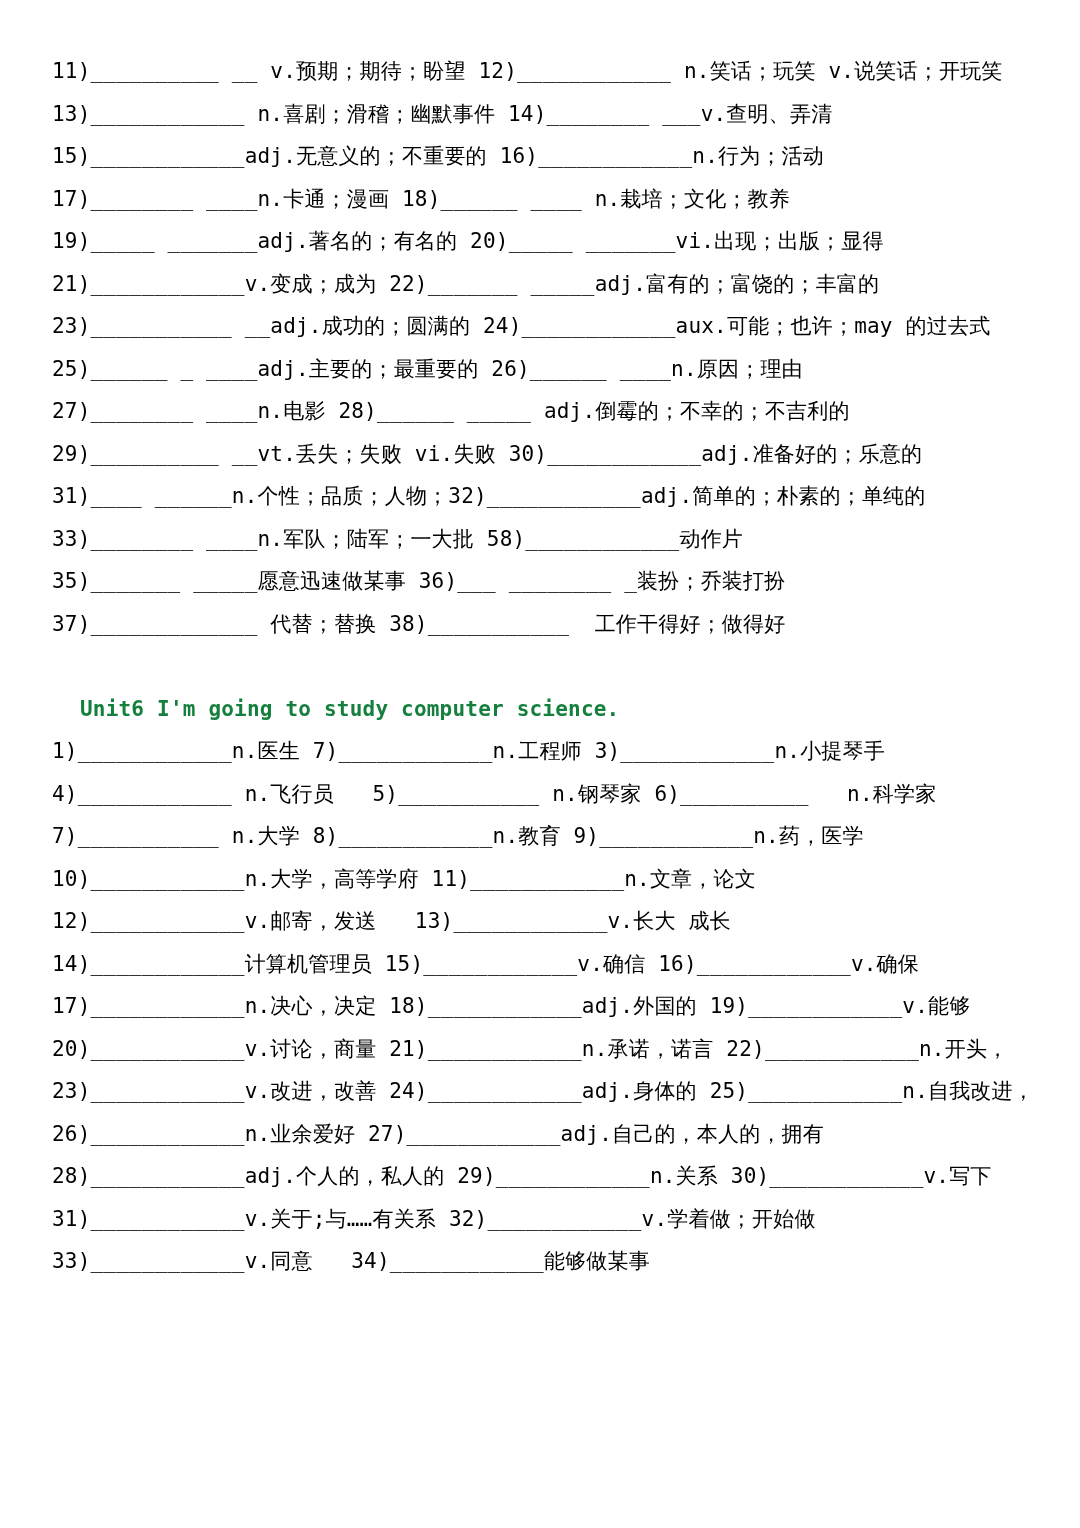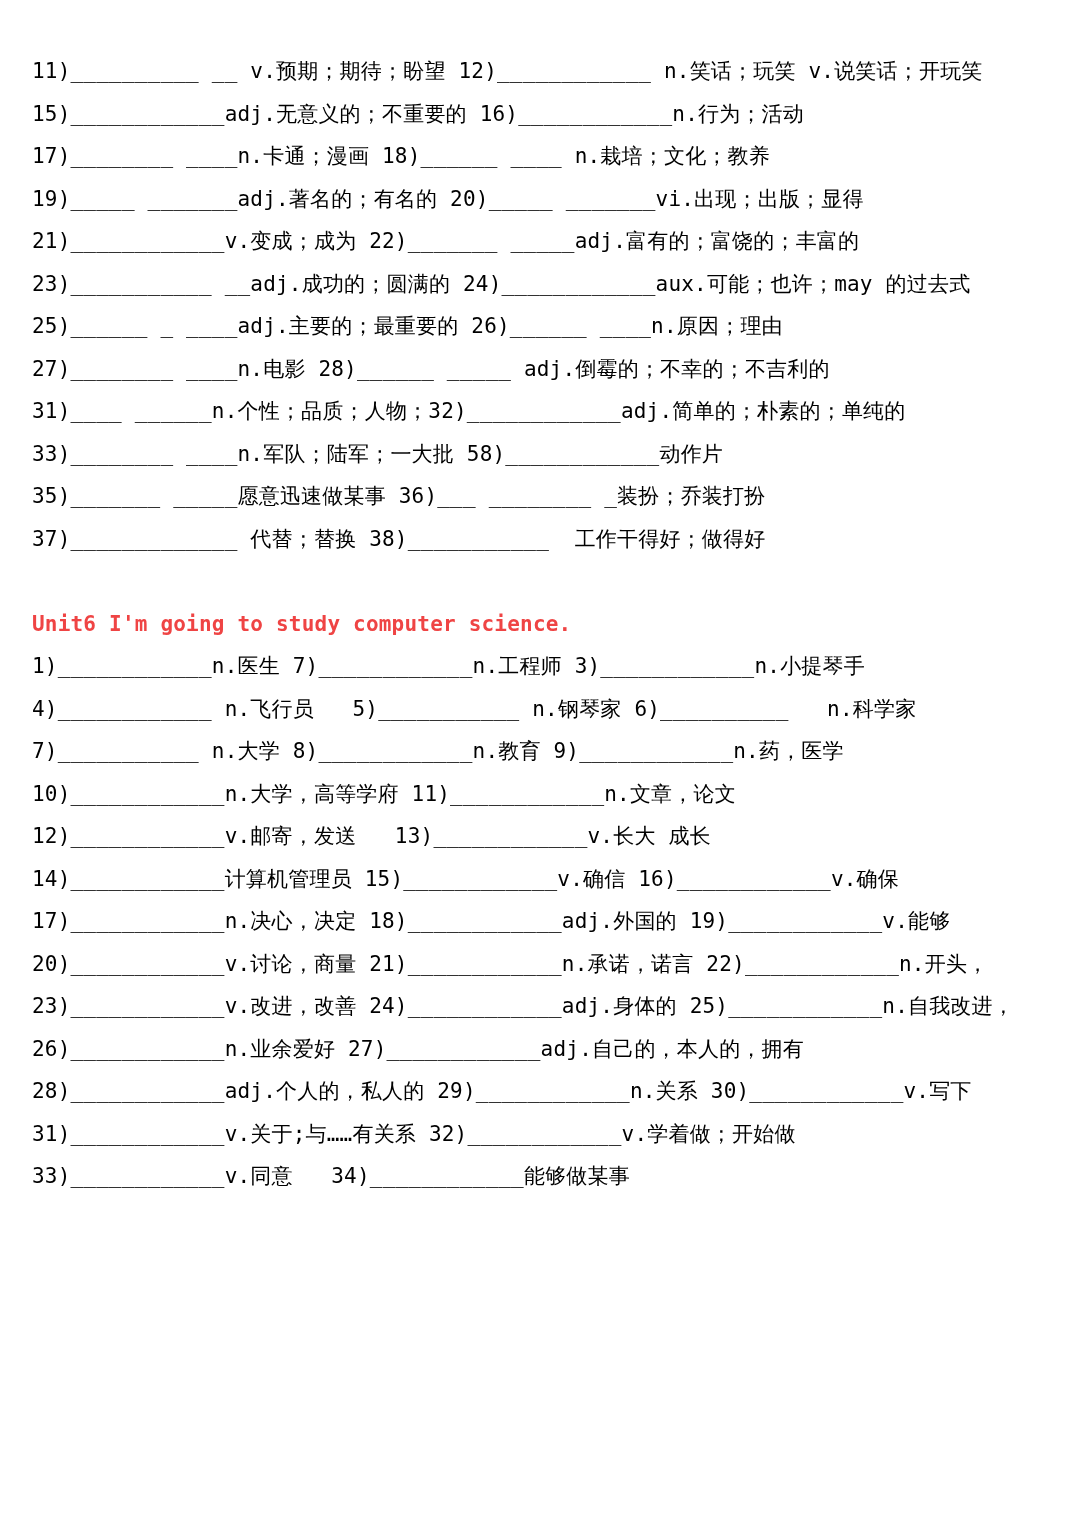"11)__________ __ v.预期；期待；盼望" .page { padding: 50px 46px 0 32px -> 50px 46px 0 52px }
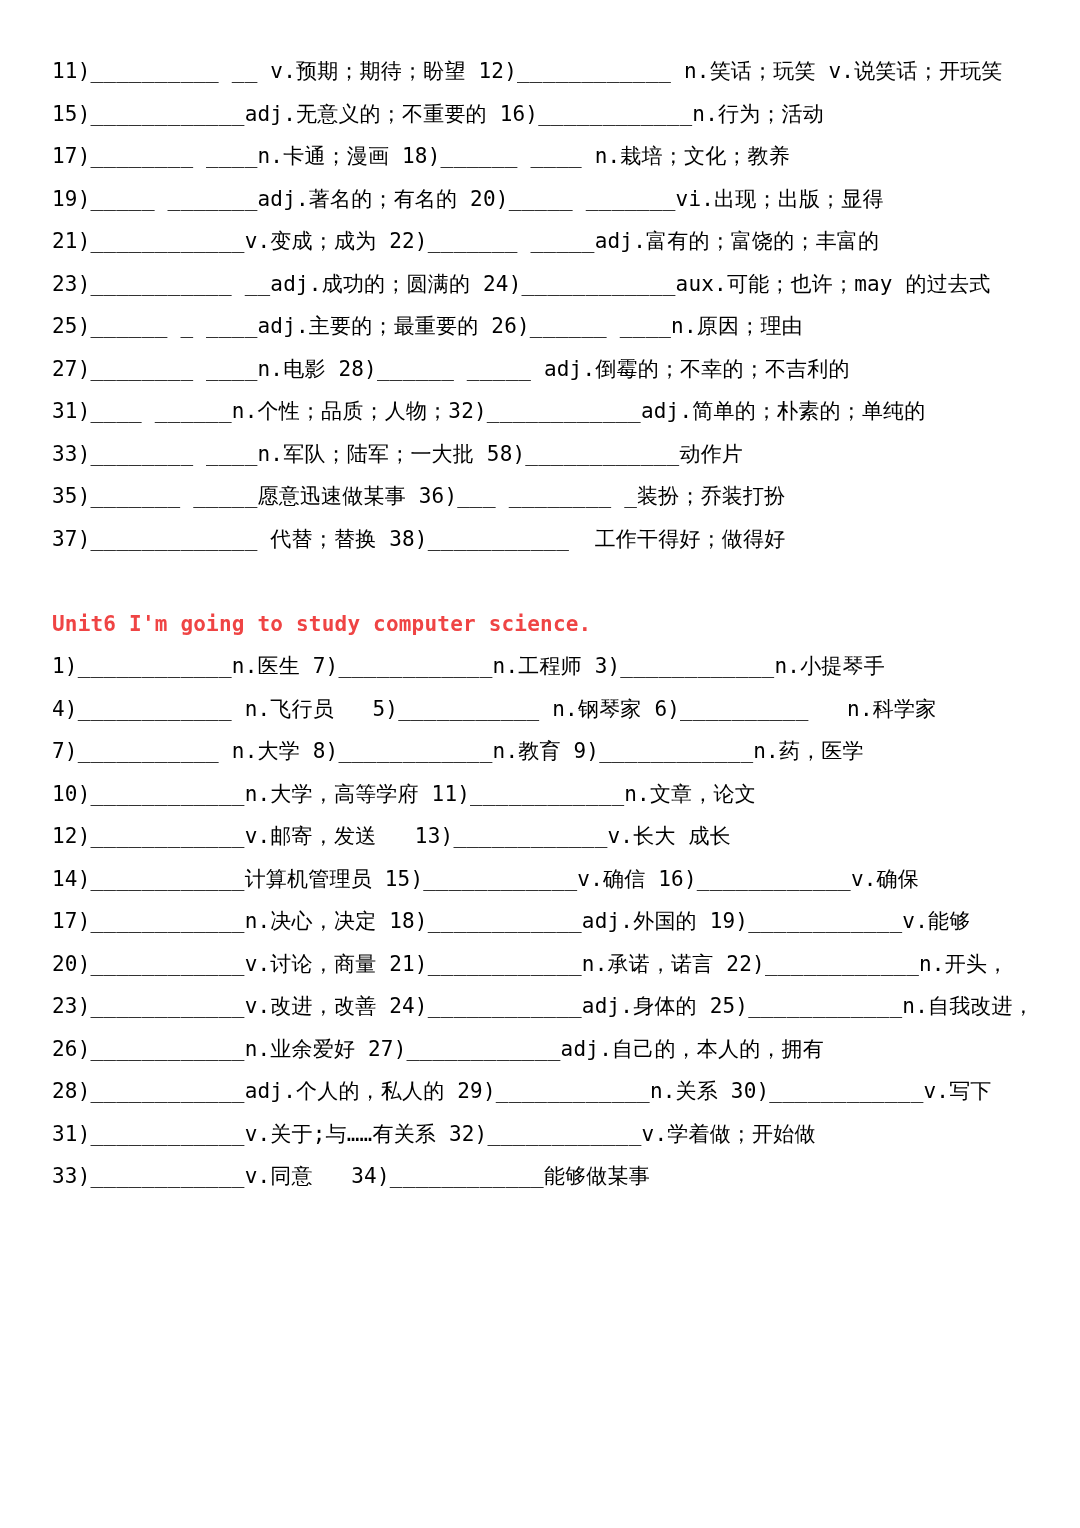"13)____________ n.喜剧；滑稽；幽默事件 14)________" p.vocab-line { html: none -> <p>13)____________ n.喜剧；滑稽；幽默事件 14)________ ___v.查明、弄清</p> }
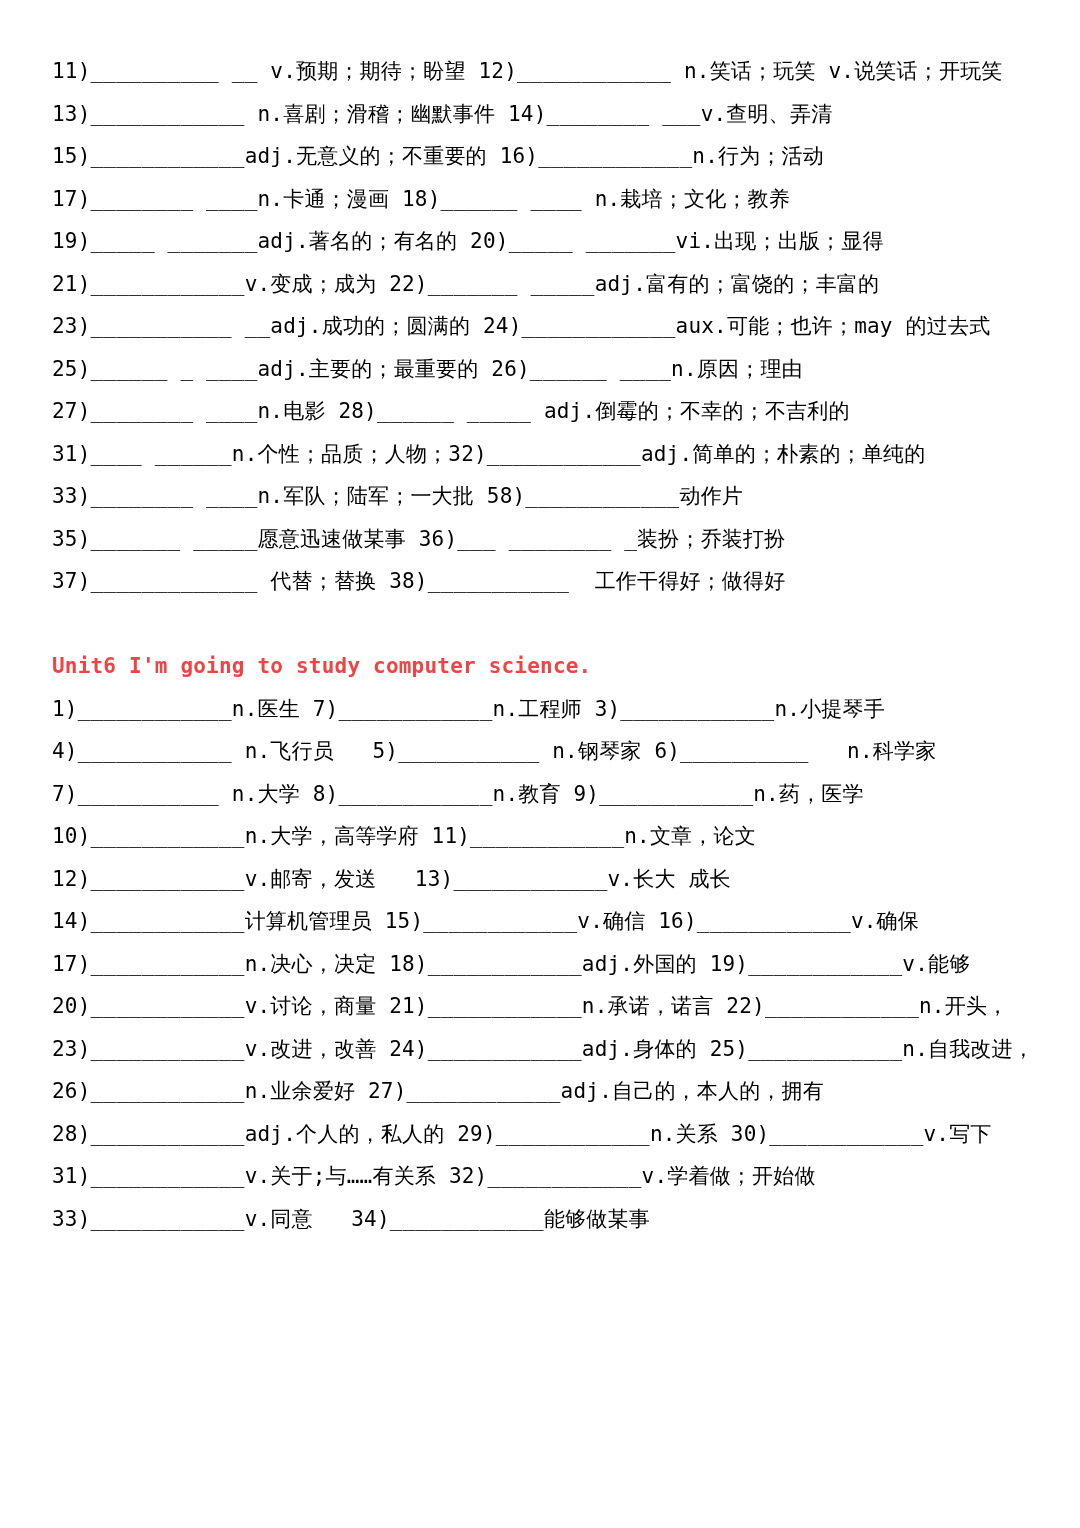"29)__________ __vt.丢失；失败 vi.失败" p.vocab-line { html: none -> <p>29)__________ __vt.丢失；失败 vi.失败 30)____________adj.准备好的；乐意的</p> }
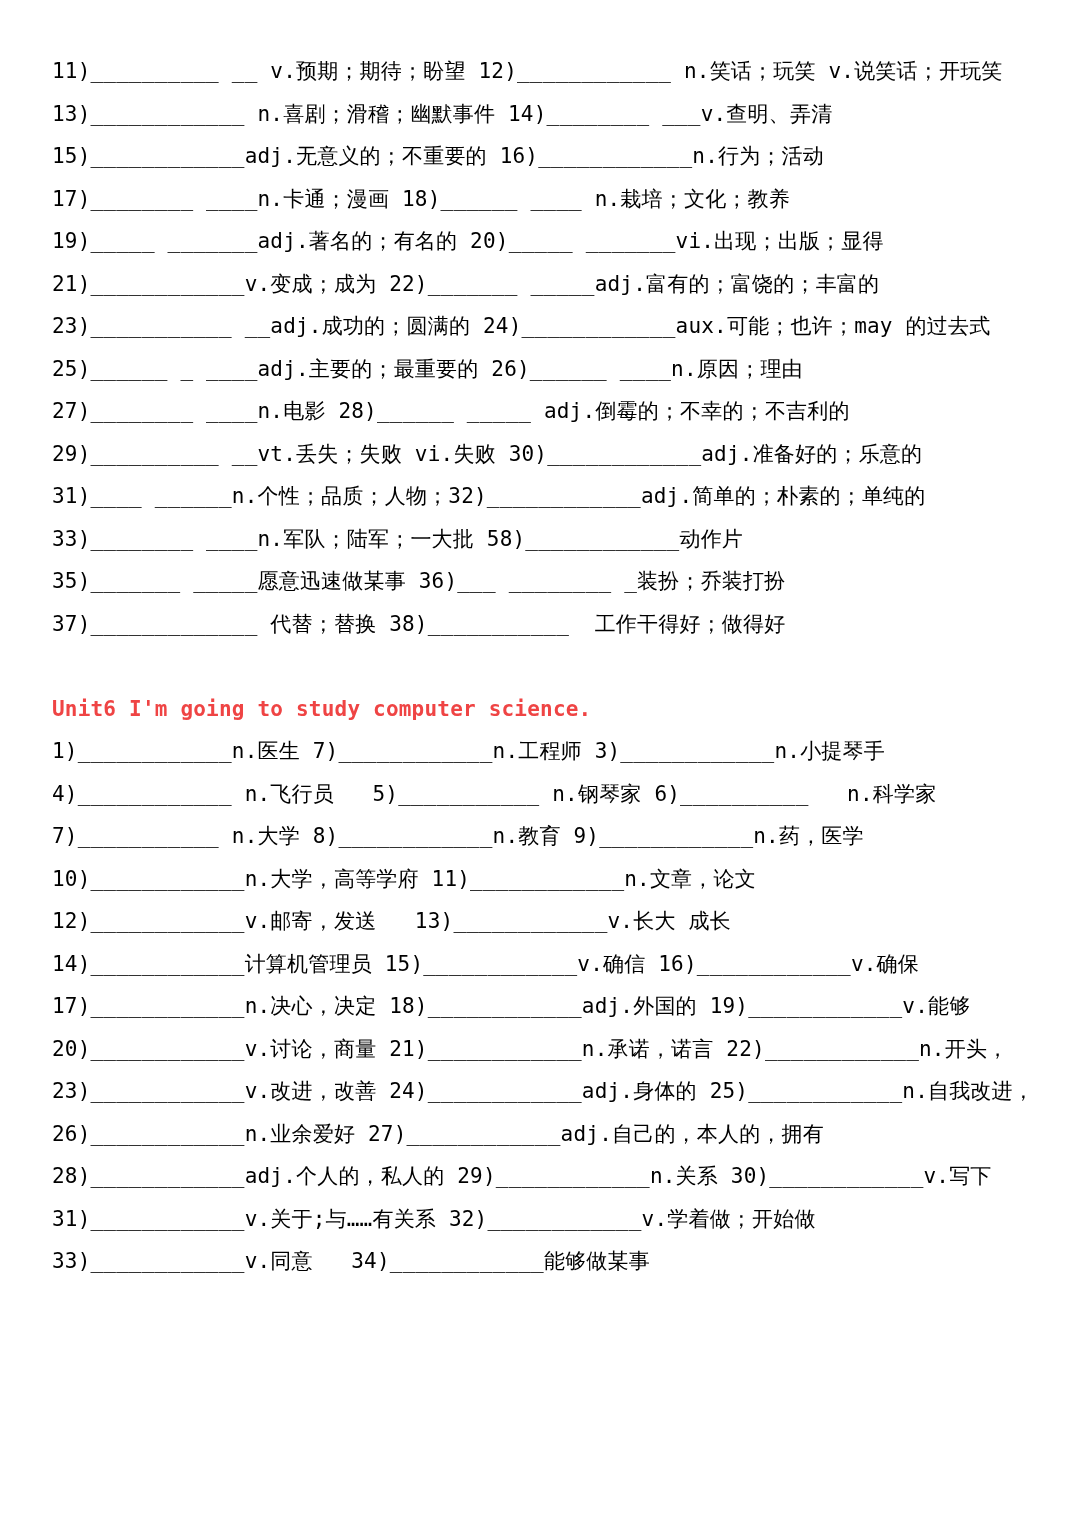"Unit6 I'm going to study" h2.unit-heading { color: #ef4444 -> #15803d; margin-left: none -> 28px }
